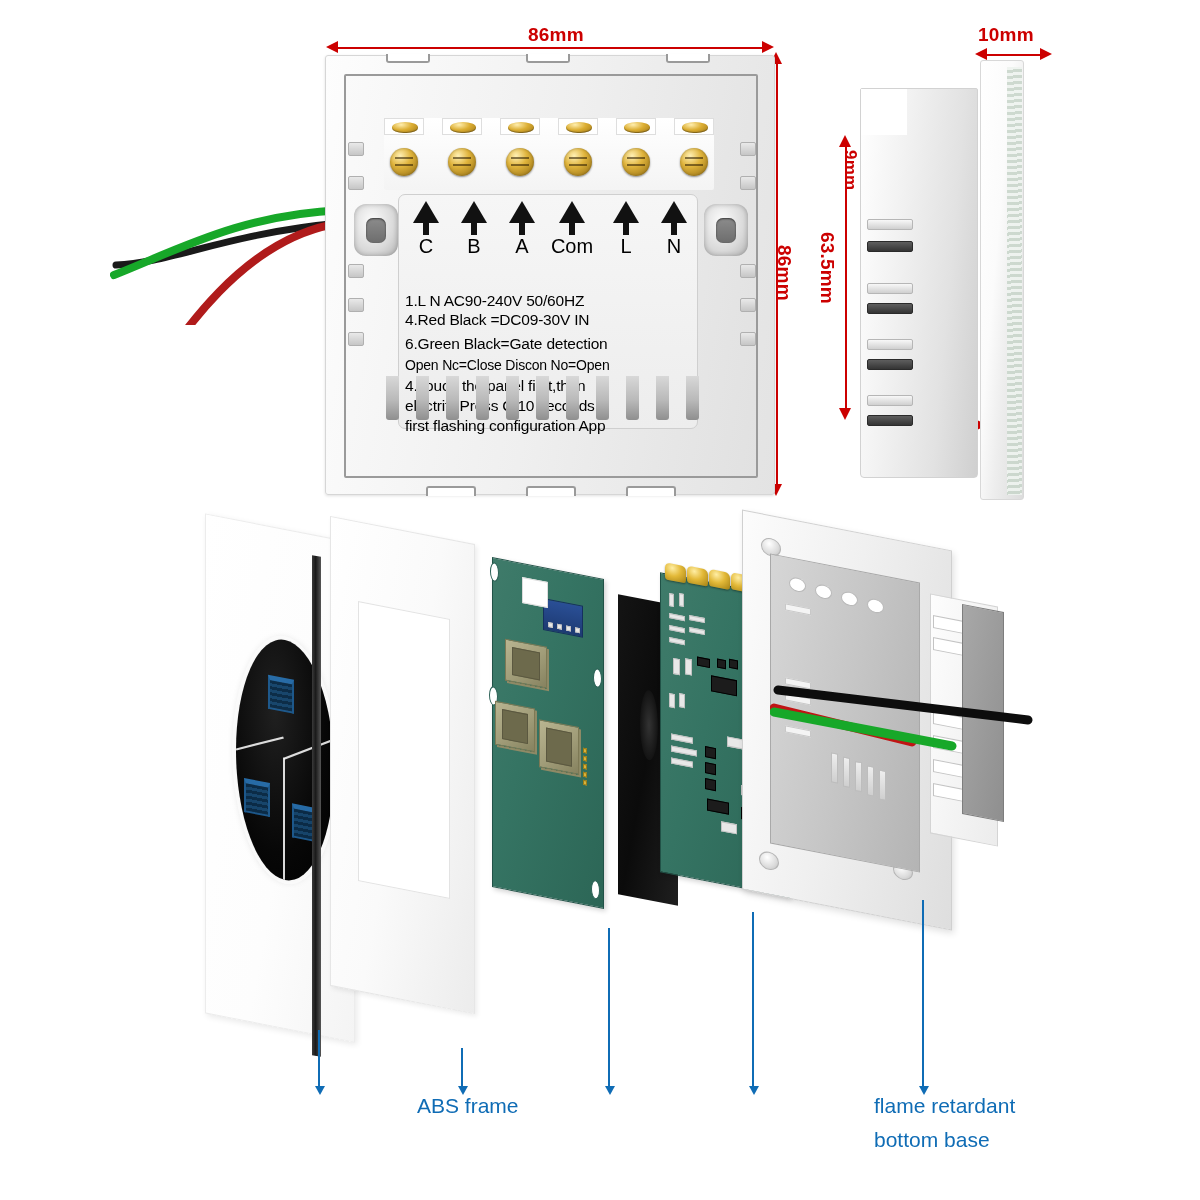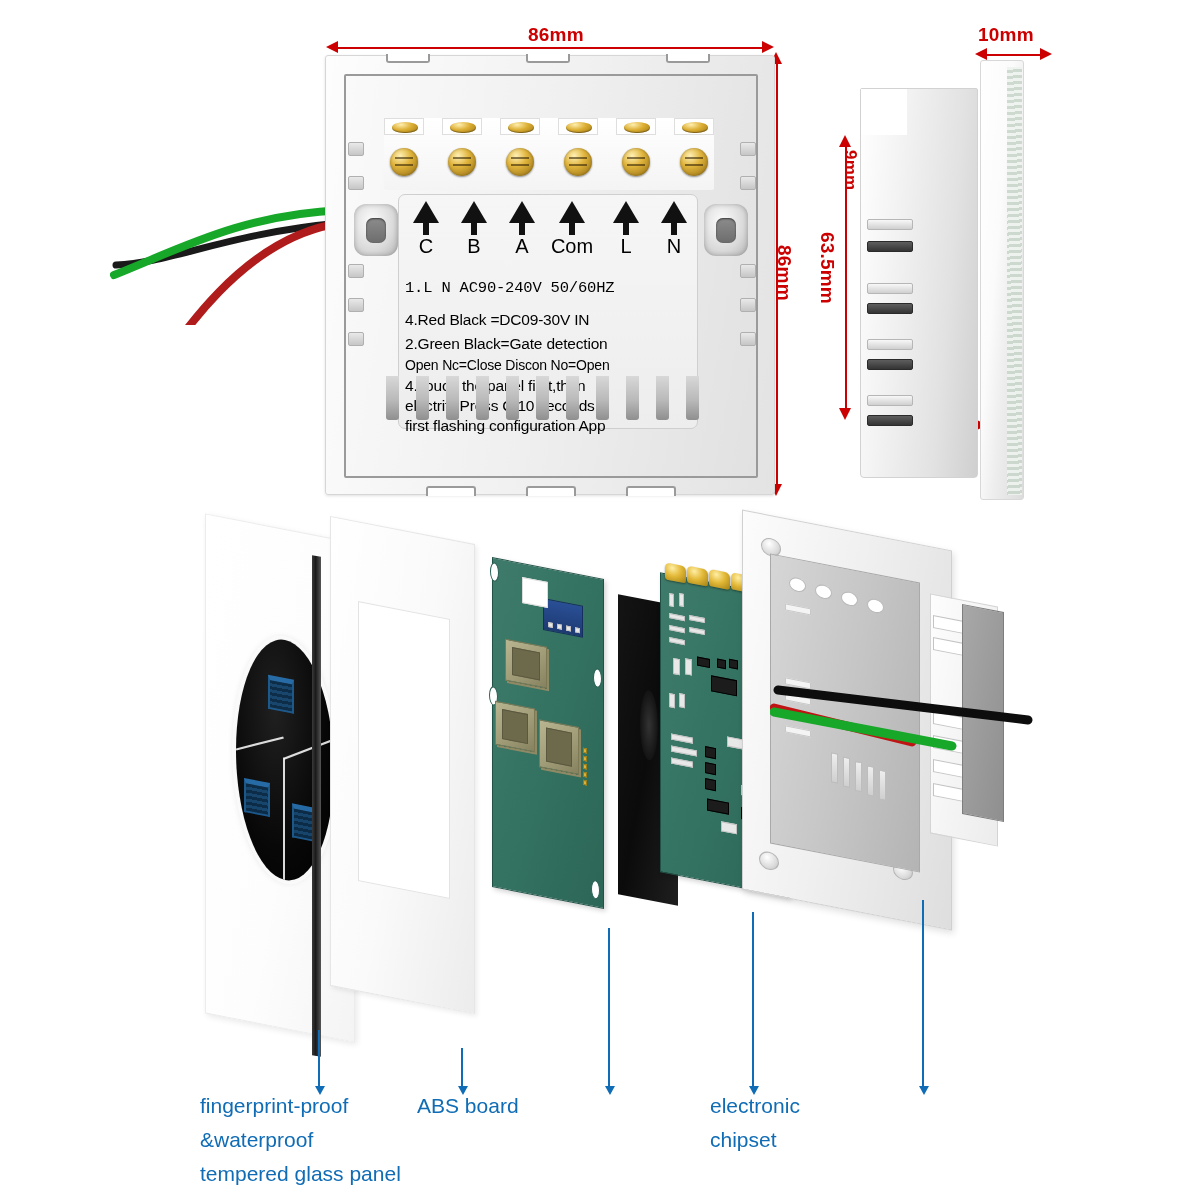"1.L N AC90-240V 50/60HZ" div.plate-line { font-family: Liberation Mono, monospace -> none; top: 84px -> 97px }
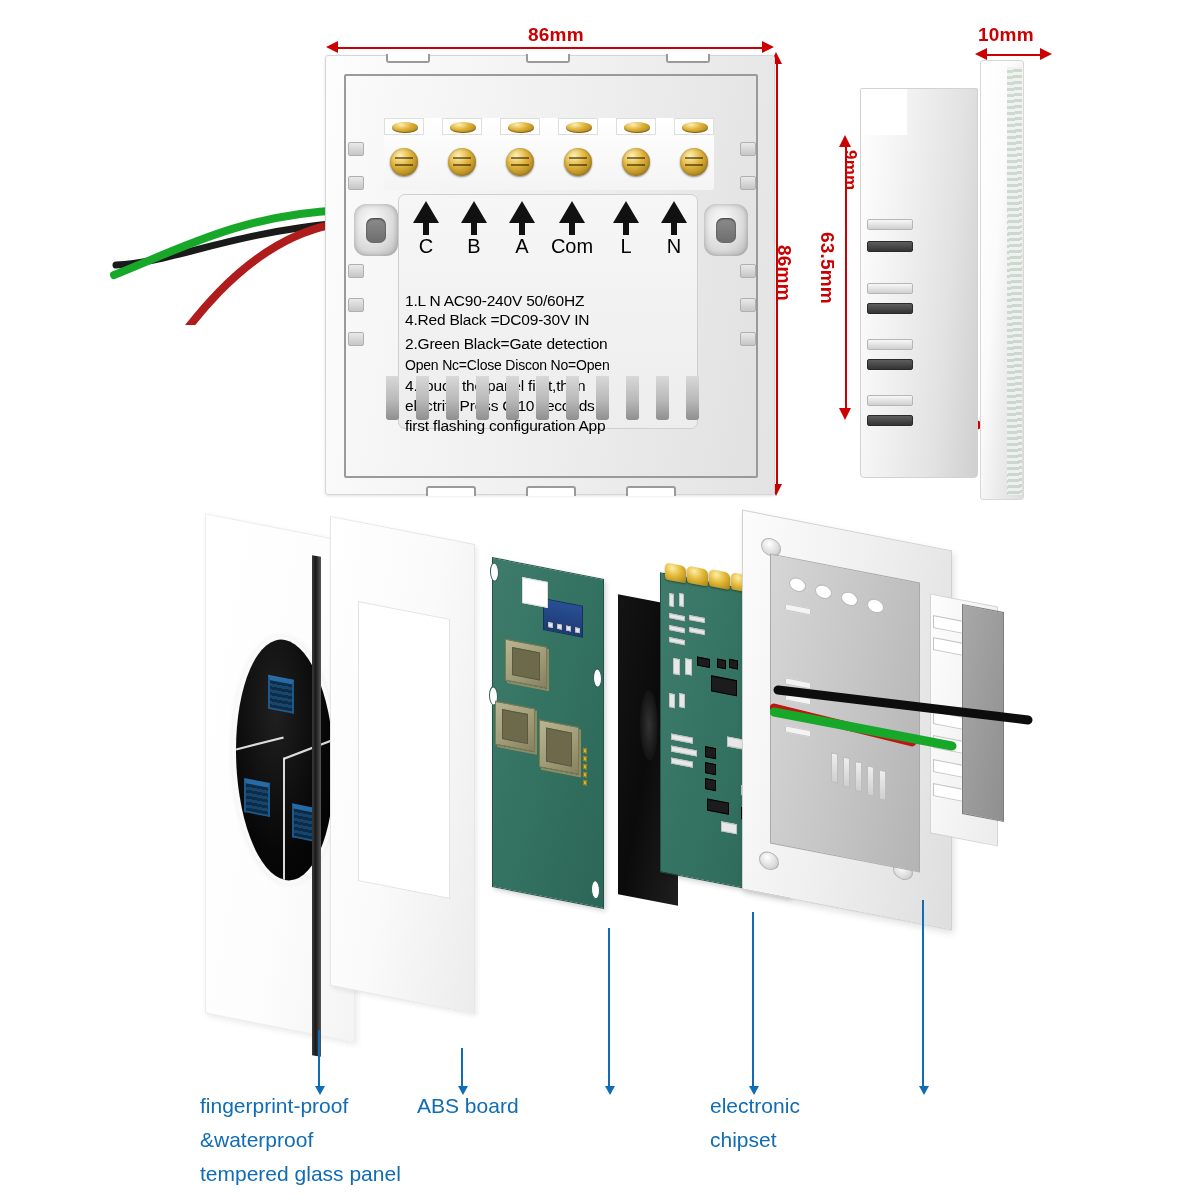"2.Green Black=Gate detection" div.plate-line { text: 2.Green -> 6.Green }
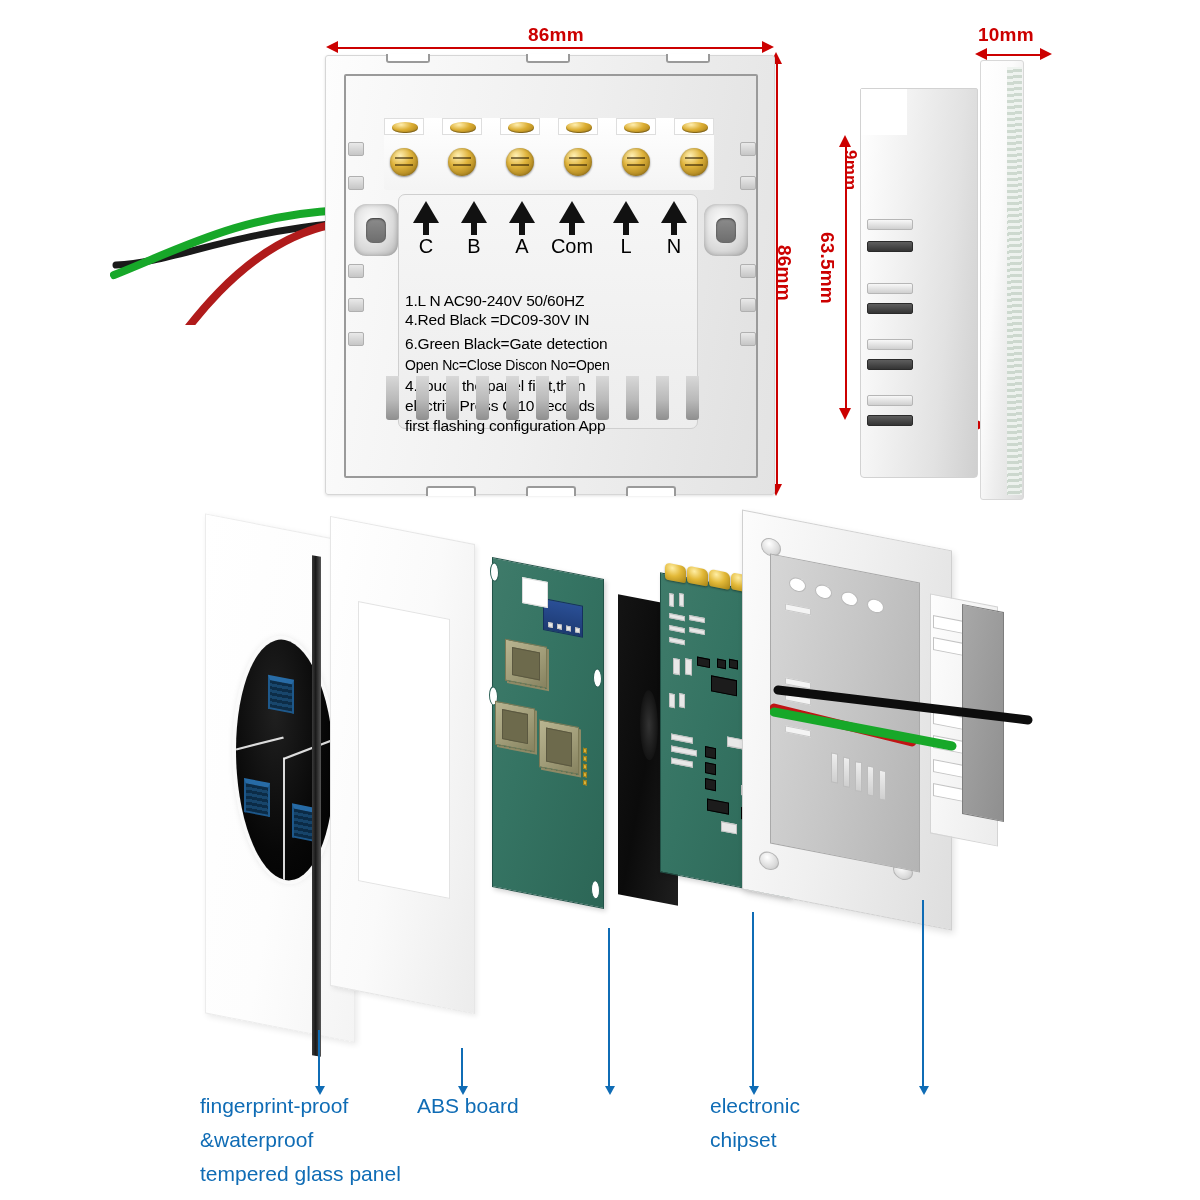"fingerprint-proof" div.caption { html: <div>fingerprint-proof &amp;waterproof tempered glass panel</div> -> none }
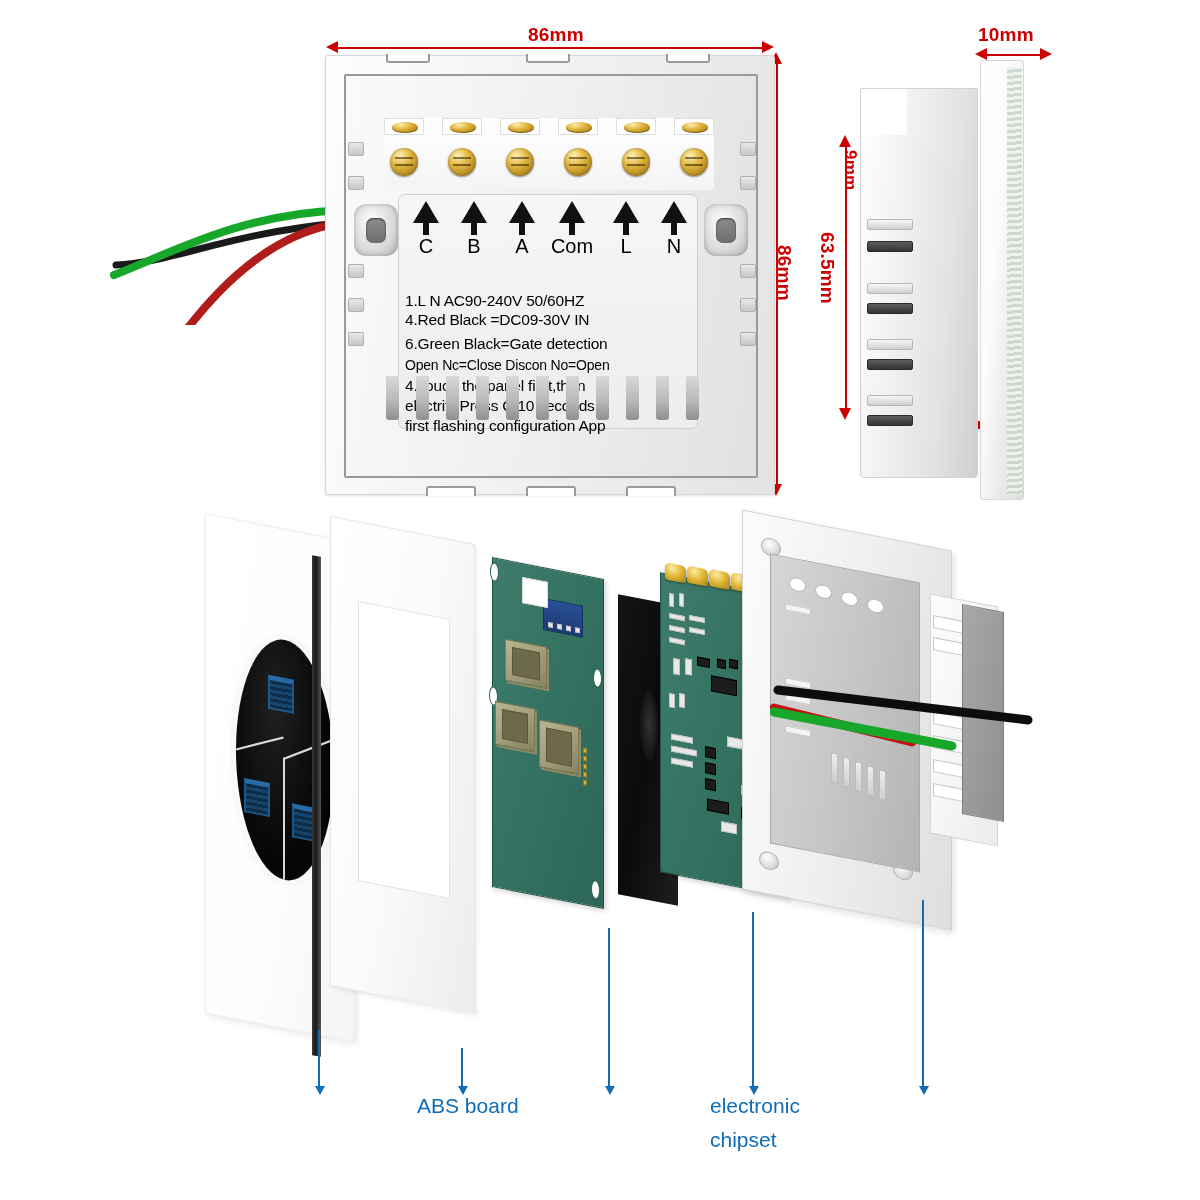"ABS board" div.caption { text: board -> frame }
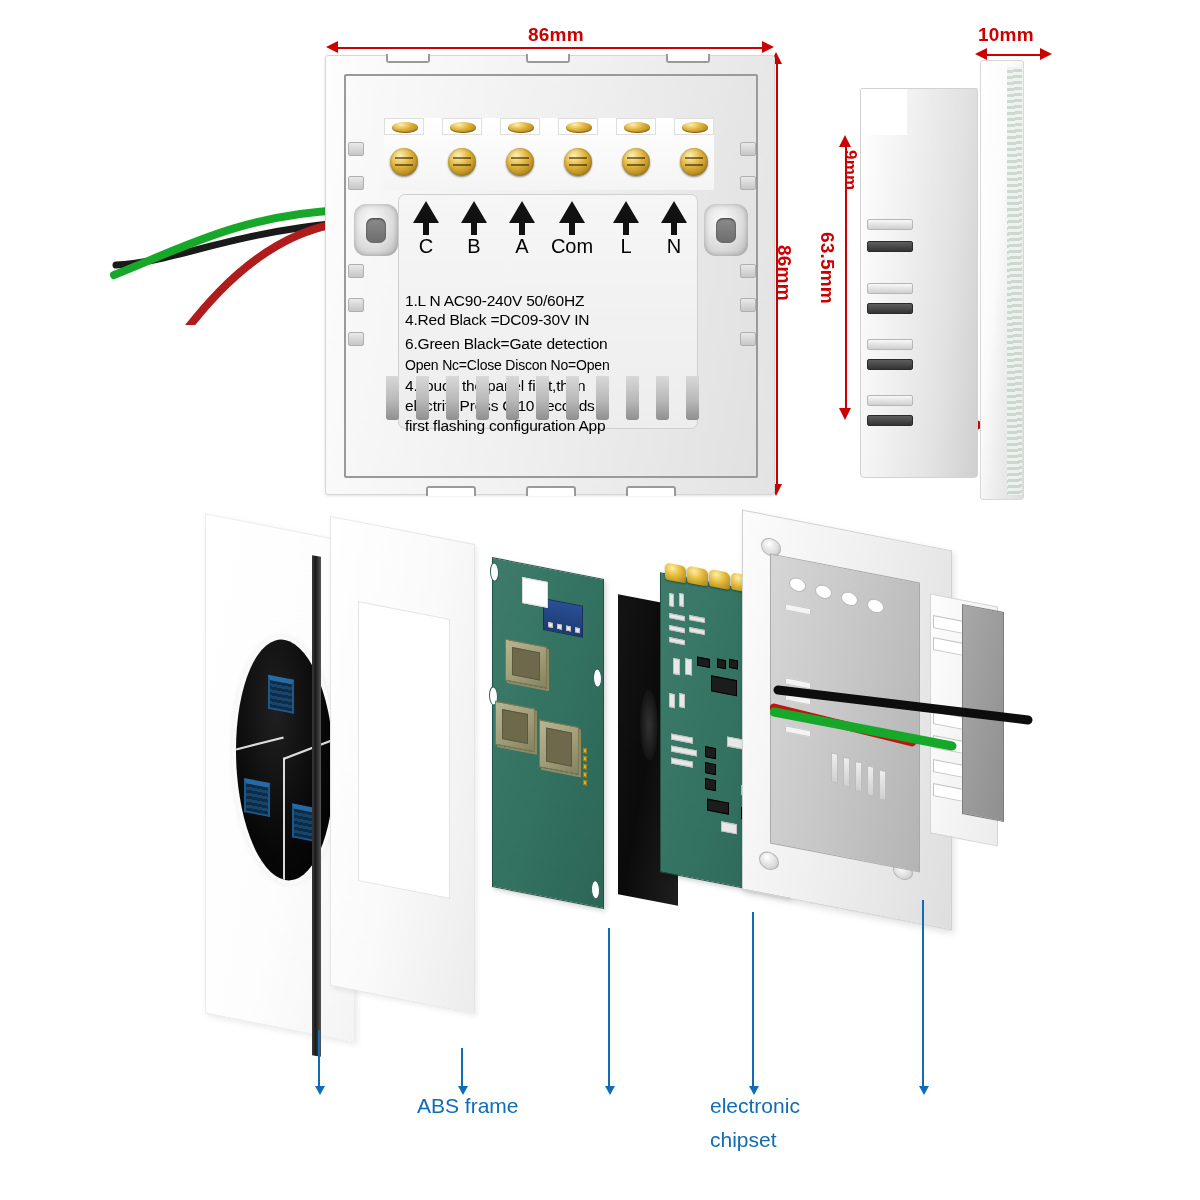"electronic" div.caption { html: <div>electronic chipset</div> -> none }
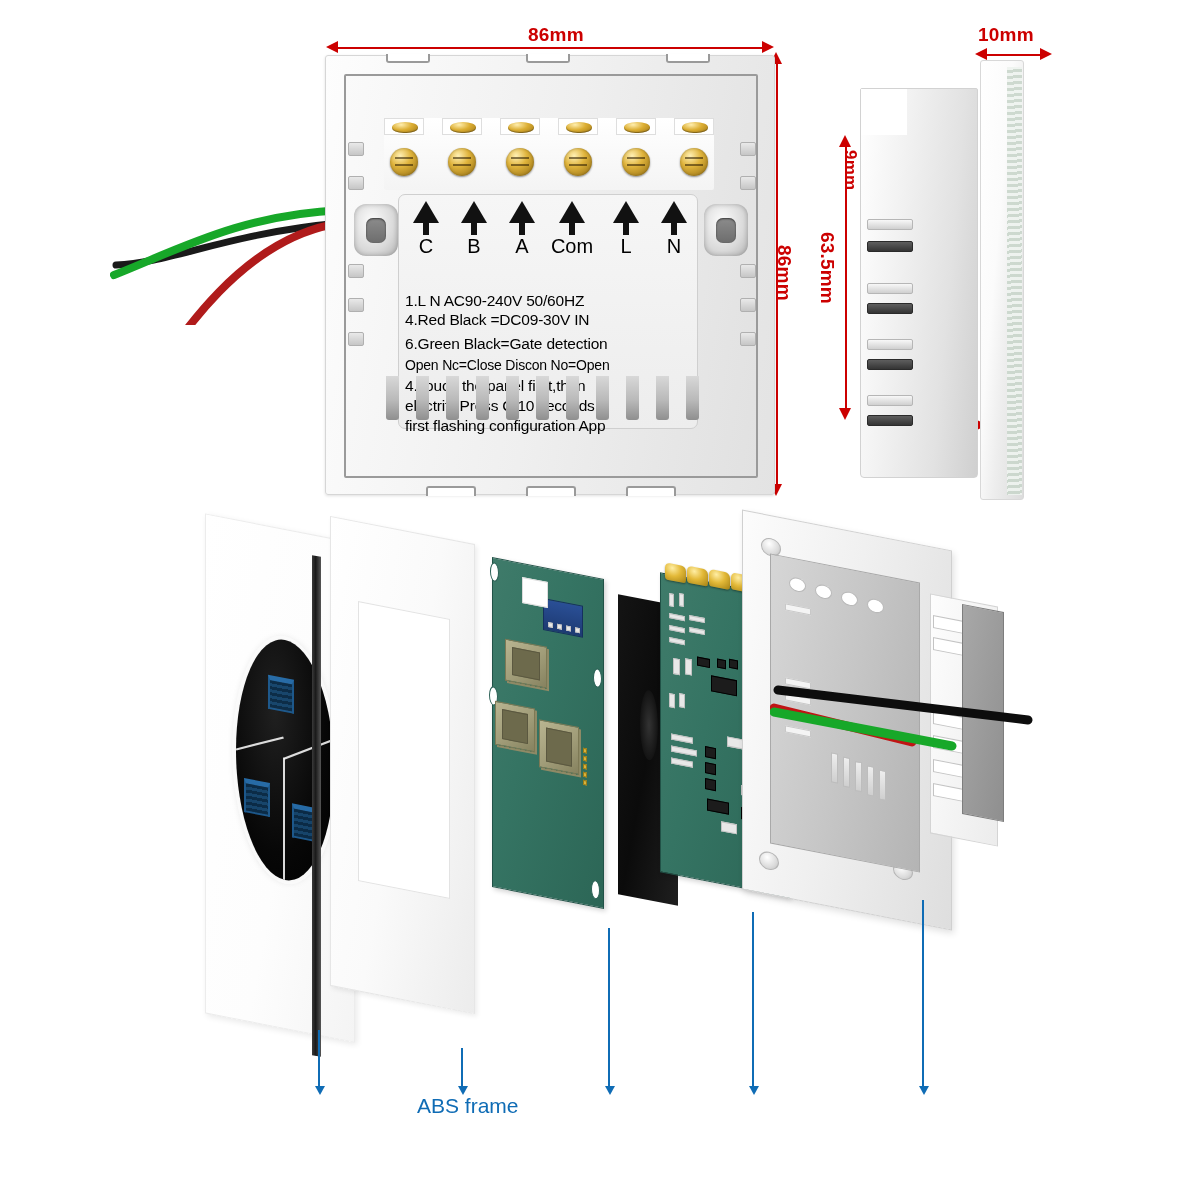"flame retardant" div.caption { html: none -> <div>flame retardant bottom base</div> }
